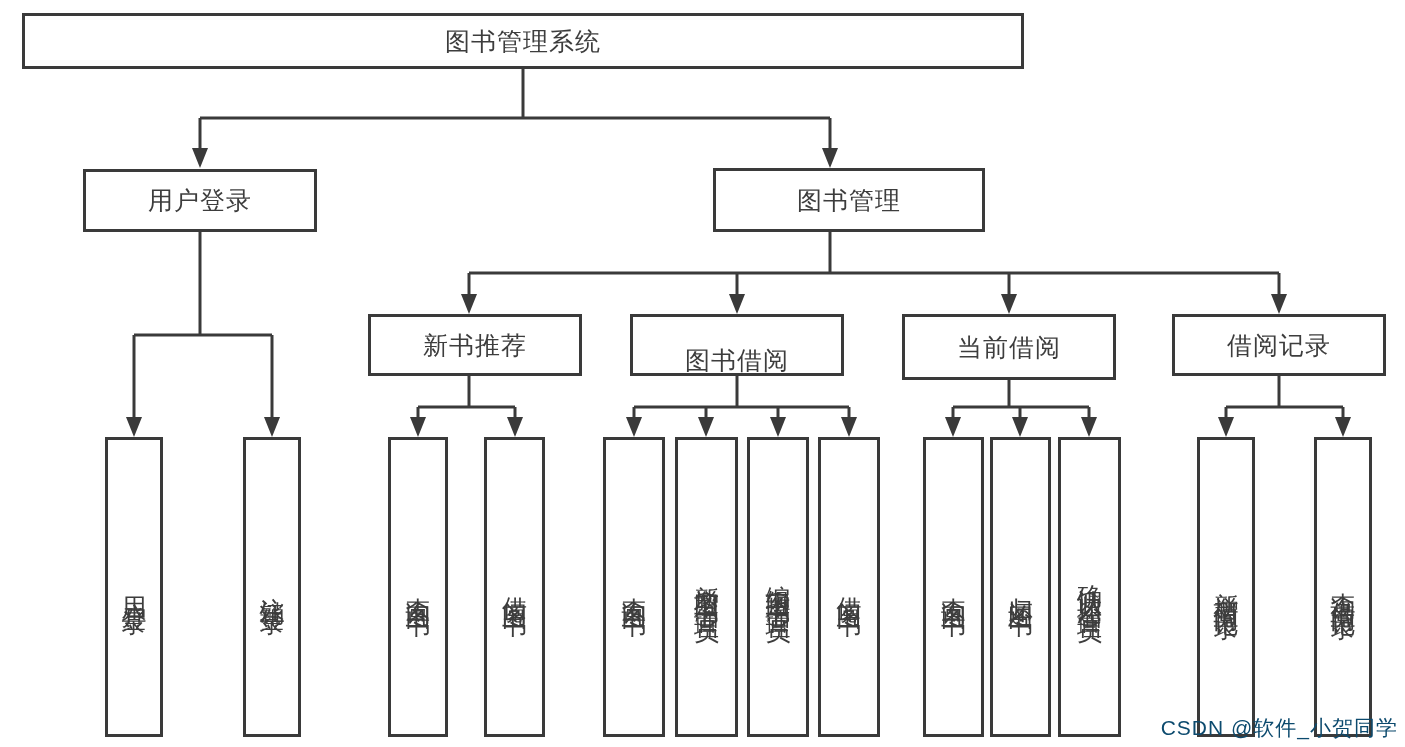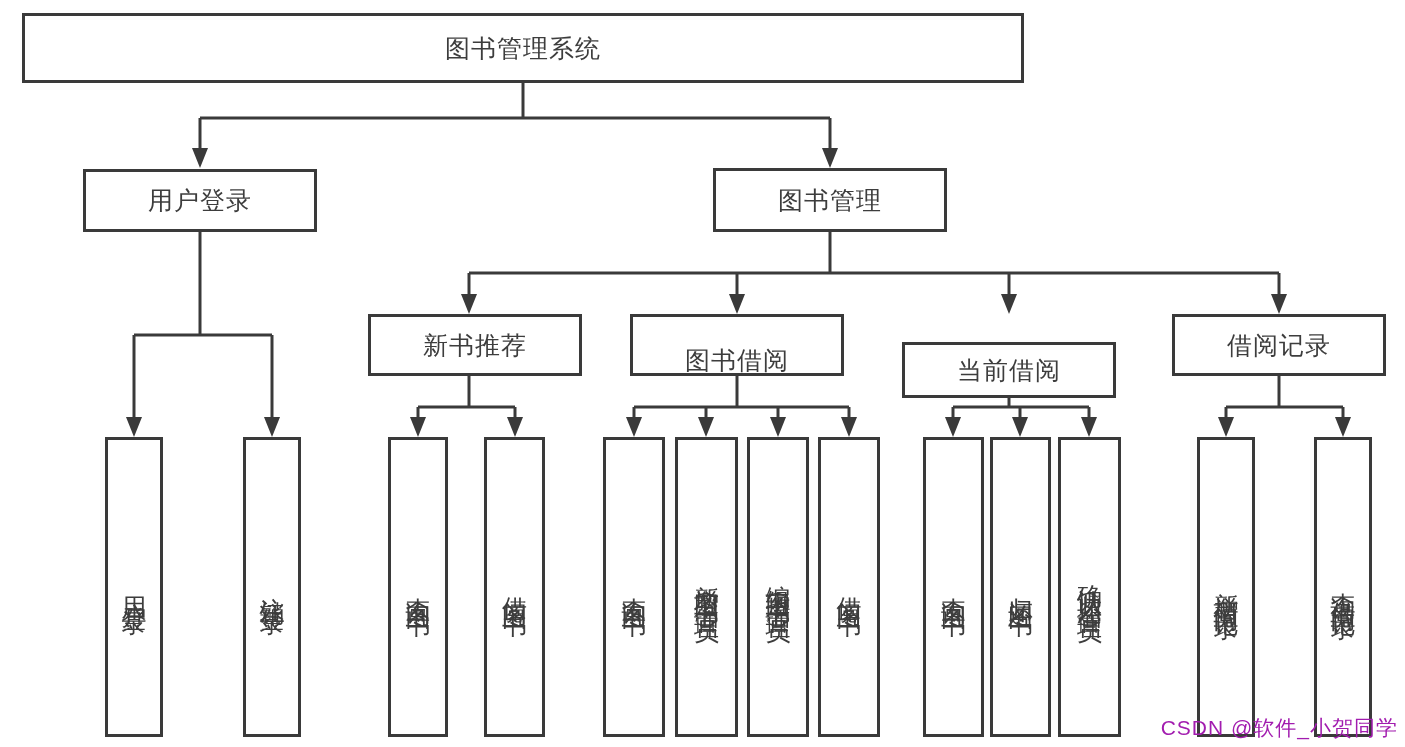"图书管理系统" div.box { height: 70px -> 56px }
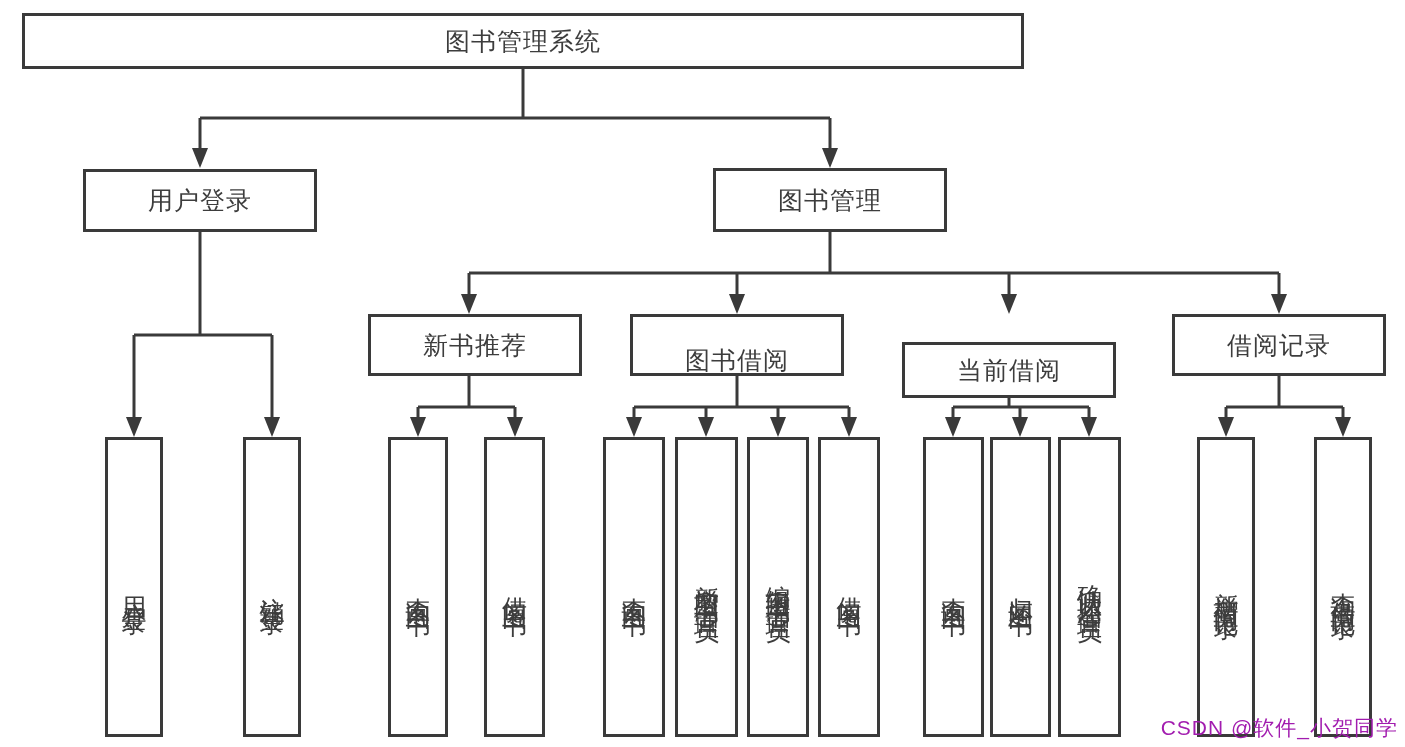"图书管理" div.box { width: 234px -> 272px }
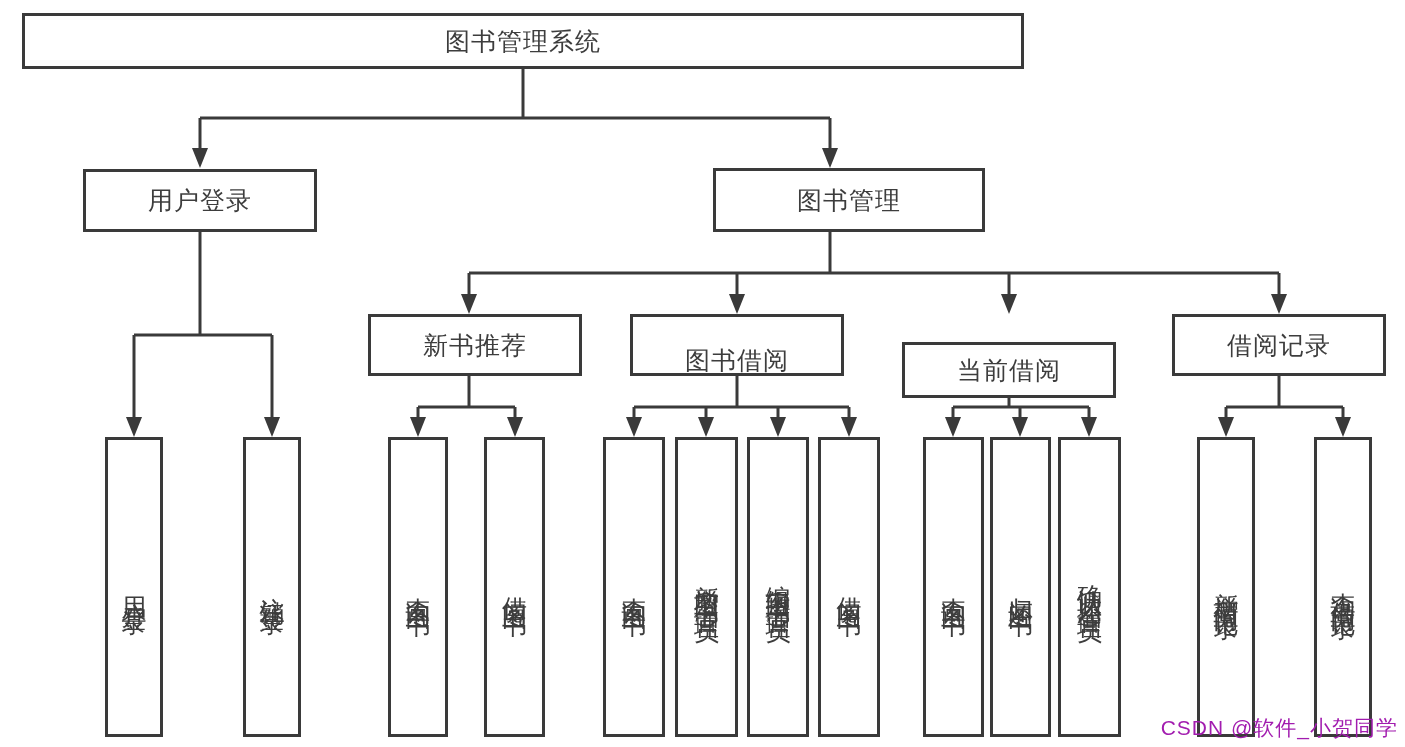"当前借阅" div.box { height: 56px -> 66px; margin-top: 28px -> none }
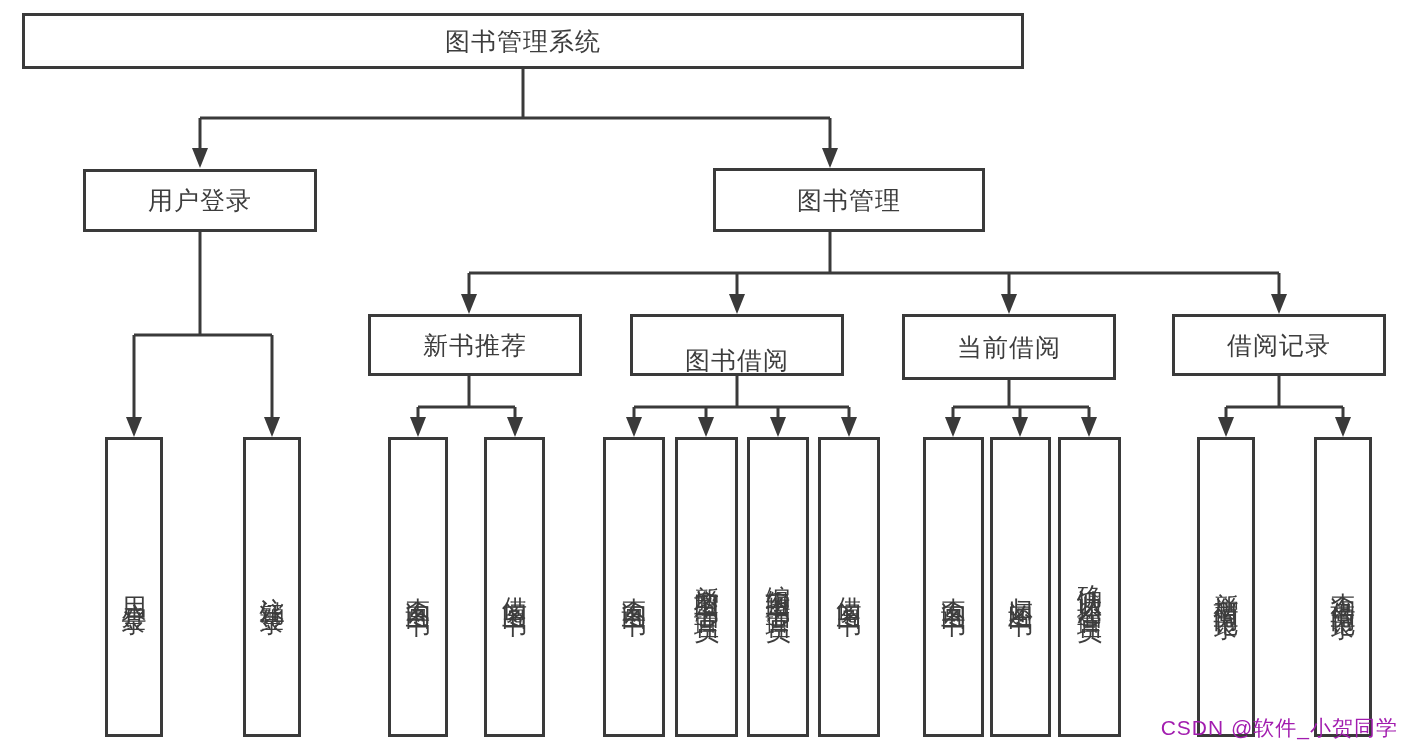"CSDN @软件_小贺同学" #watermark { color: #a21caf -> #0c4a6e }
